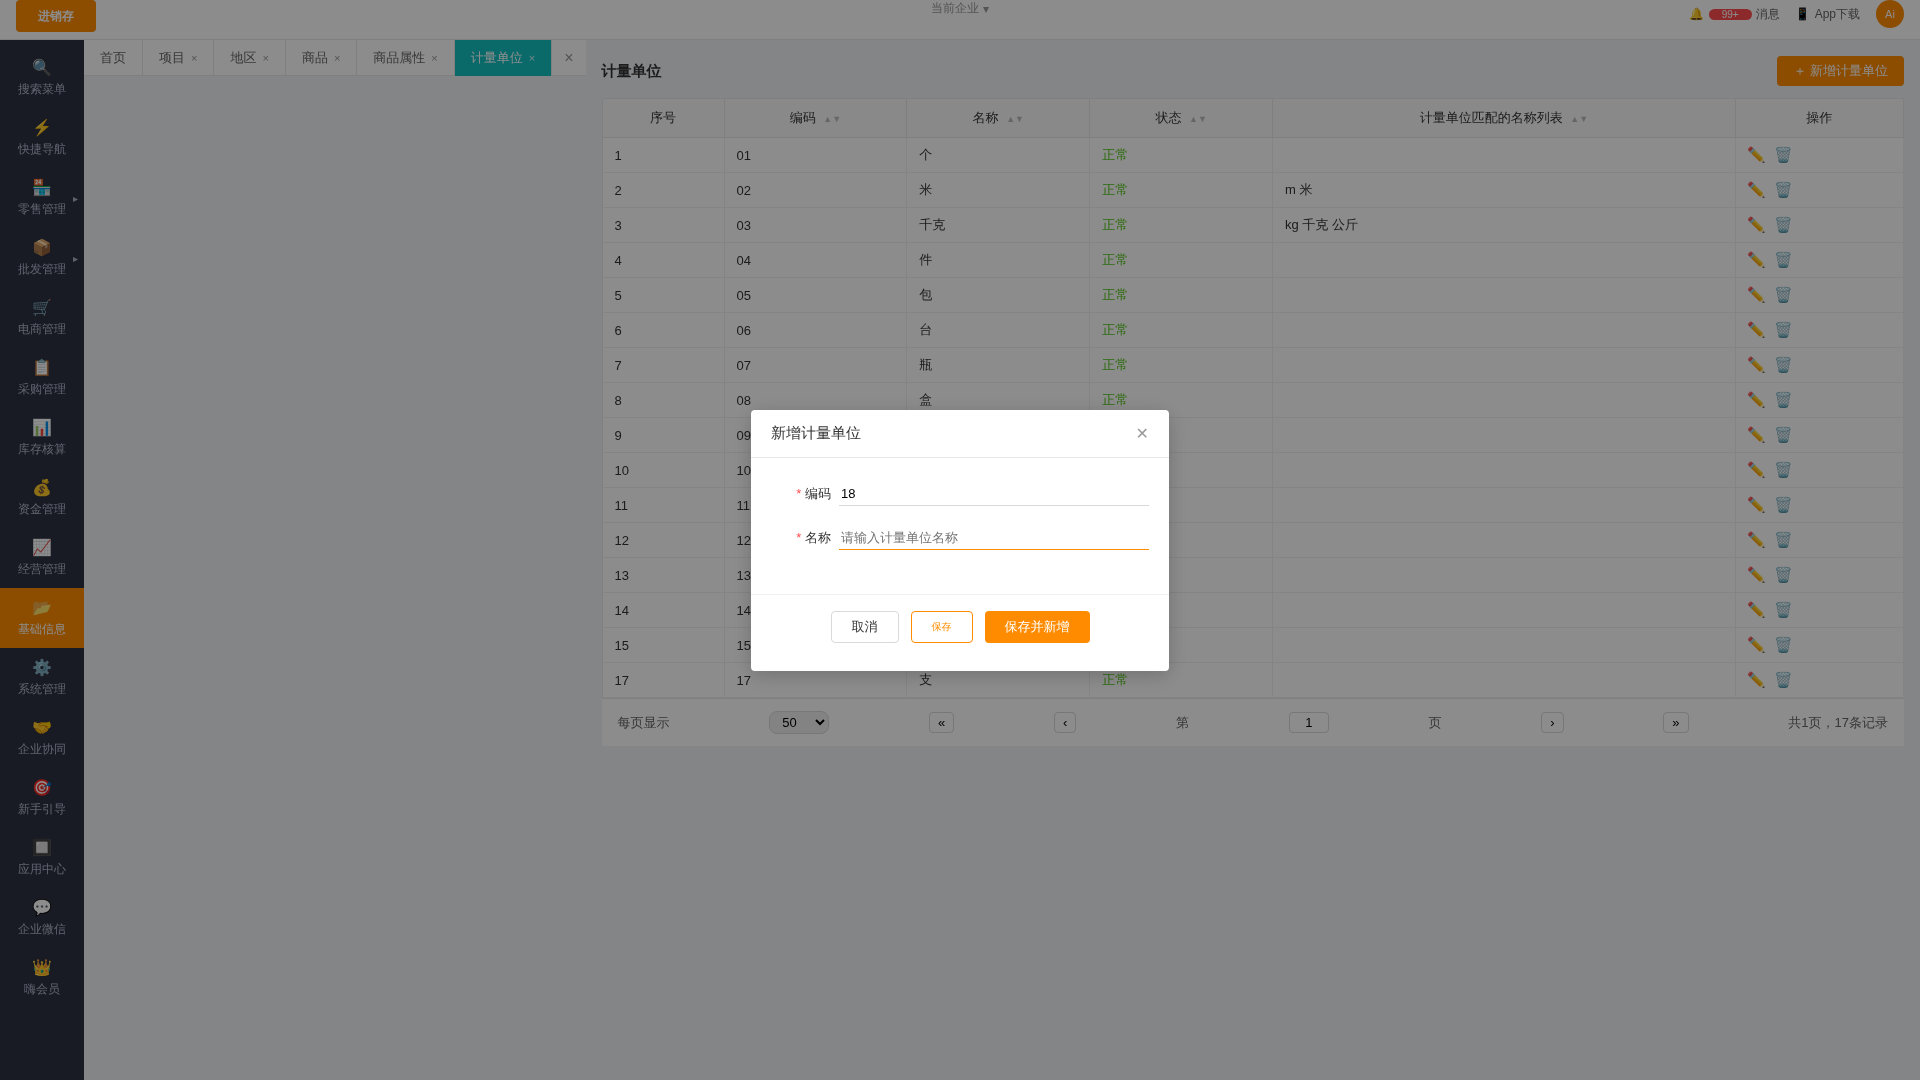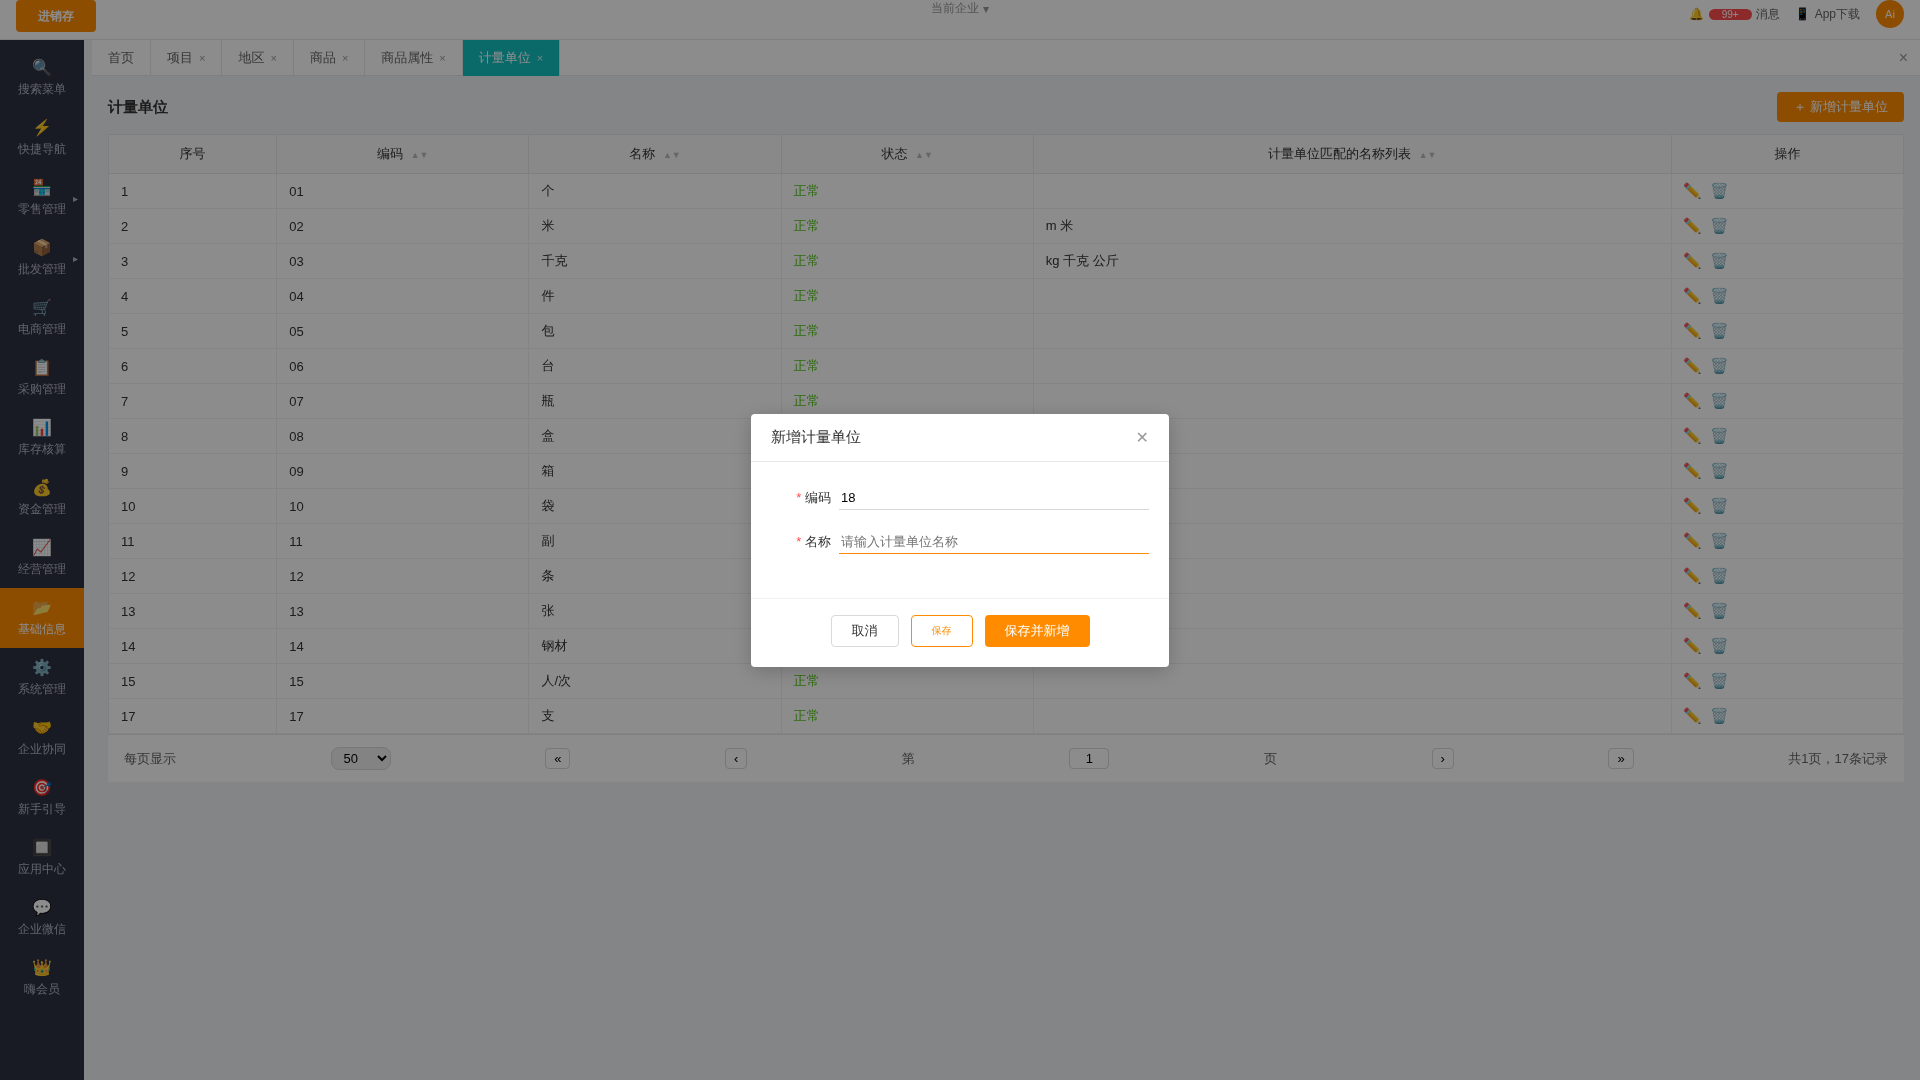"首页" .content-area { flex-direction: column -> row; padding-left: 8px -> none }
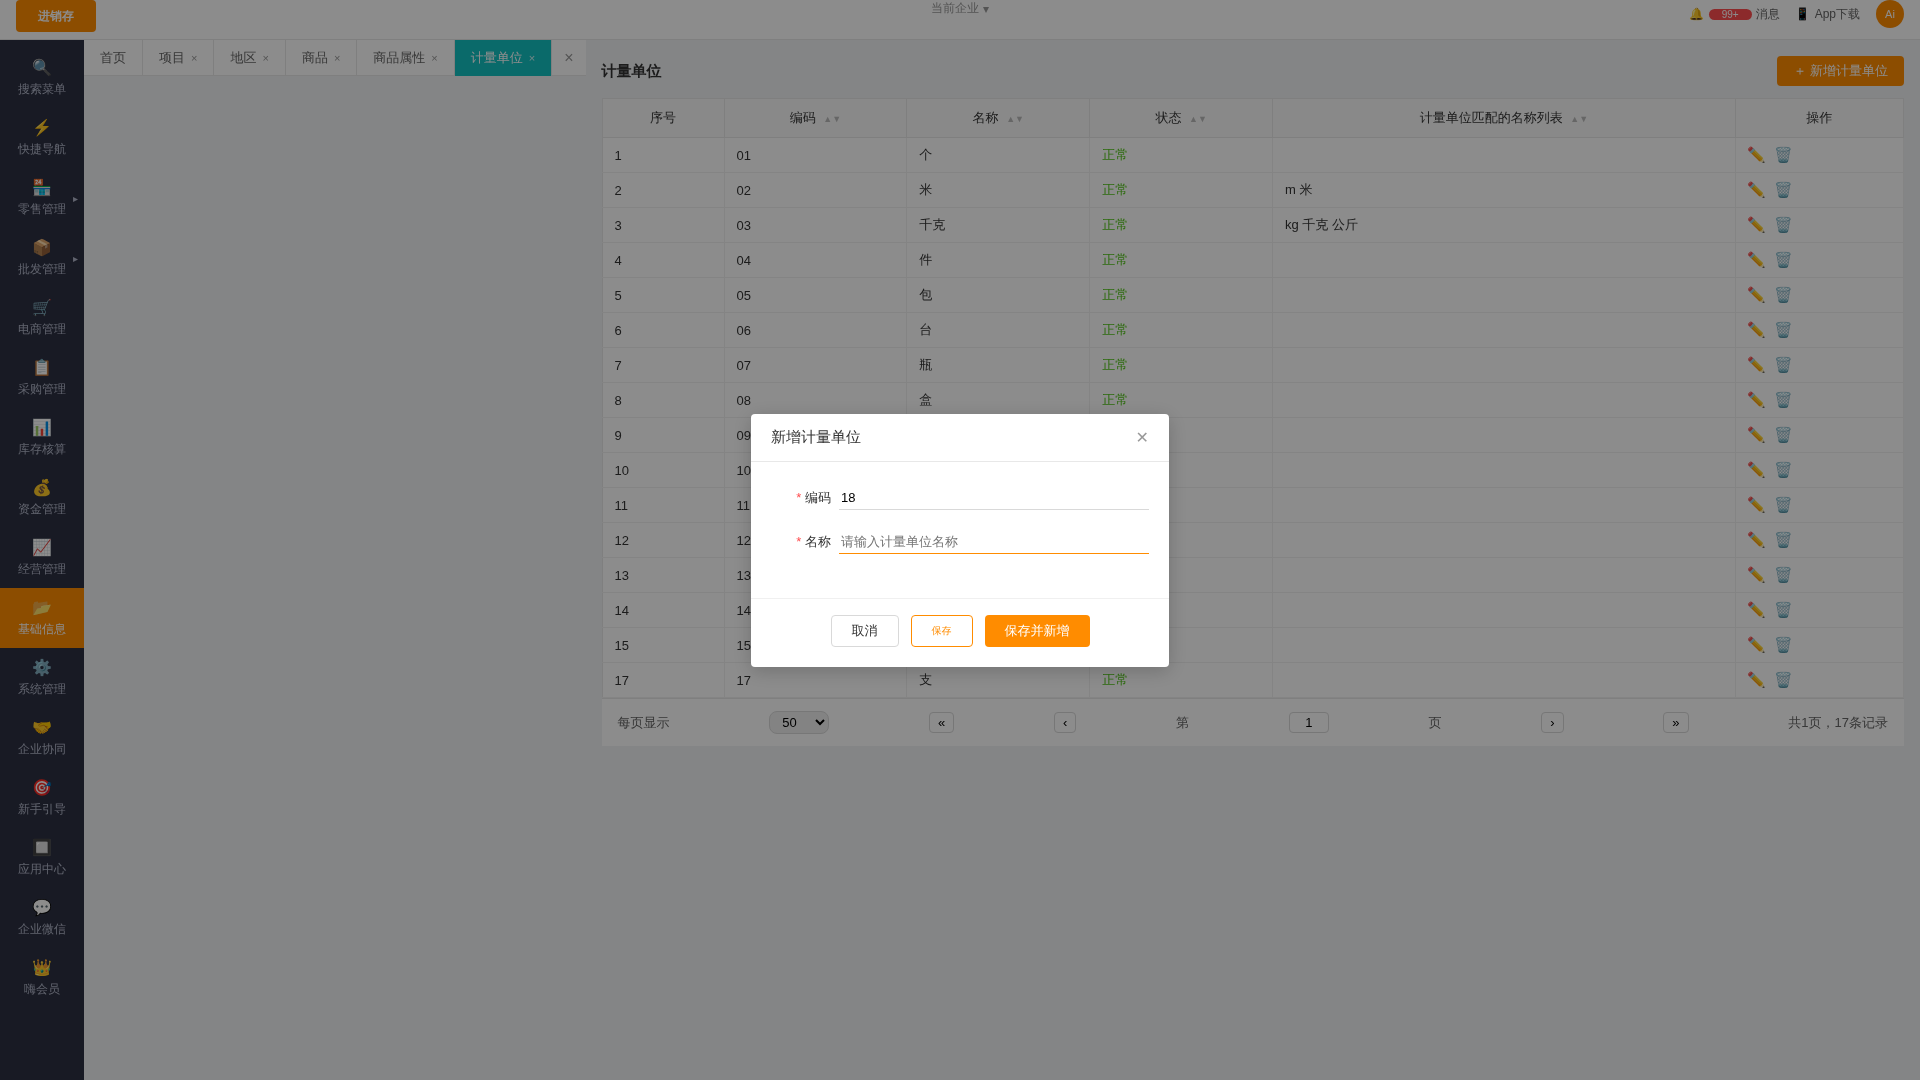"取消" .modal-footer { padding: 16px 20px 20px -> 16px 20px 28px }
